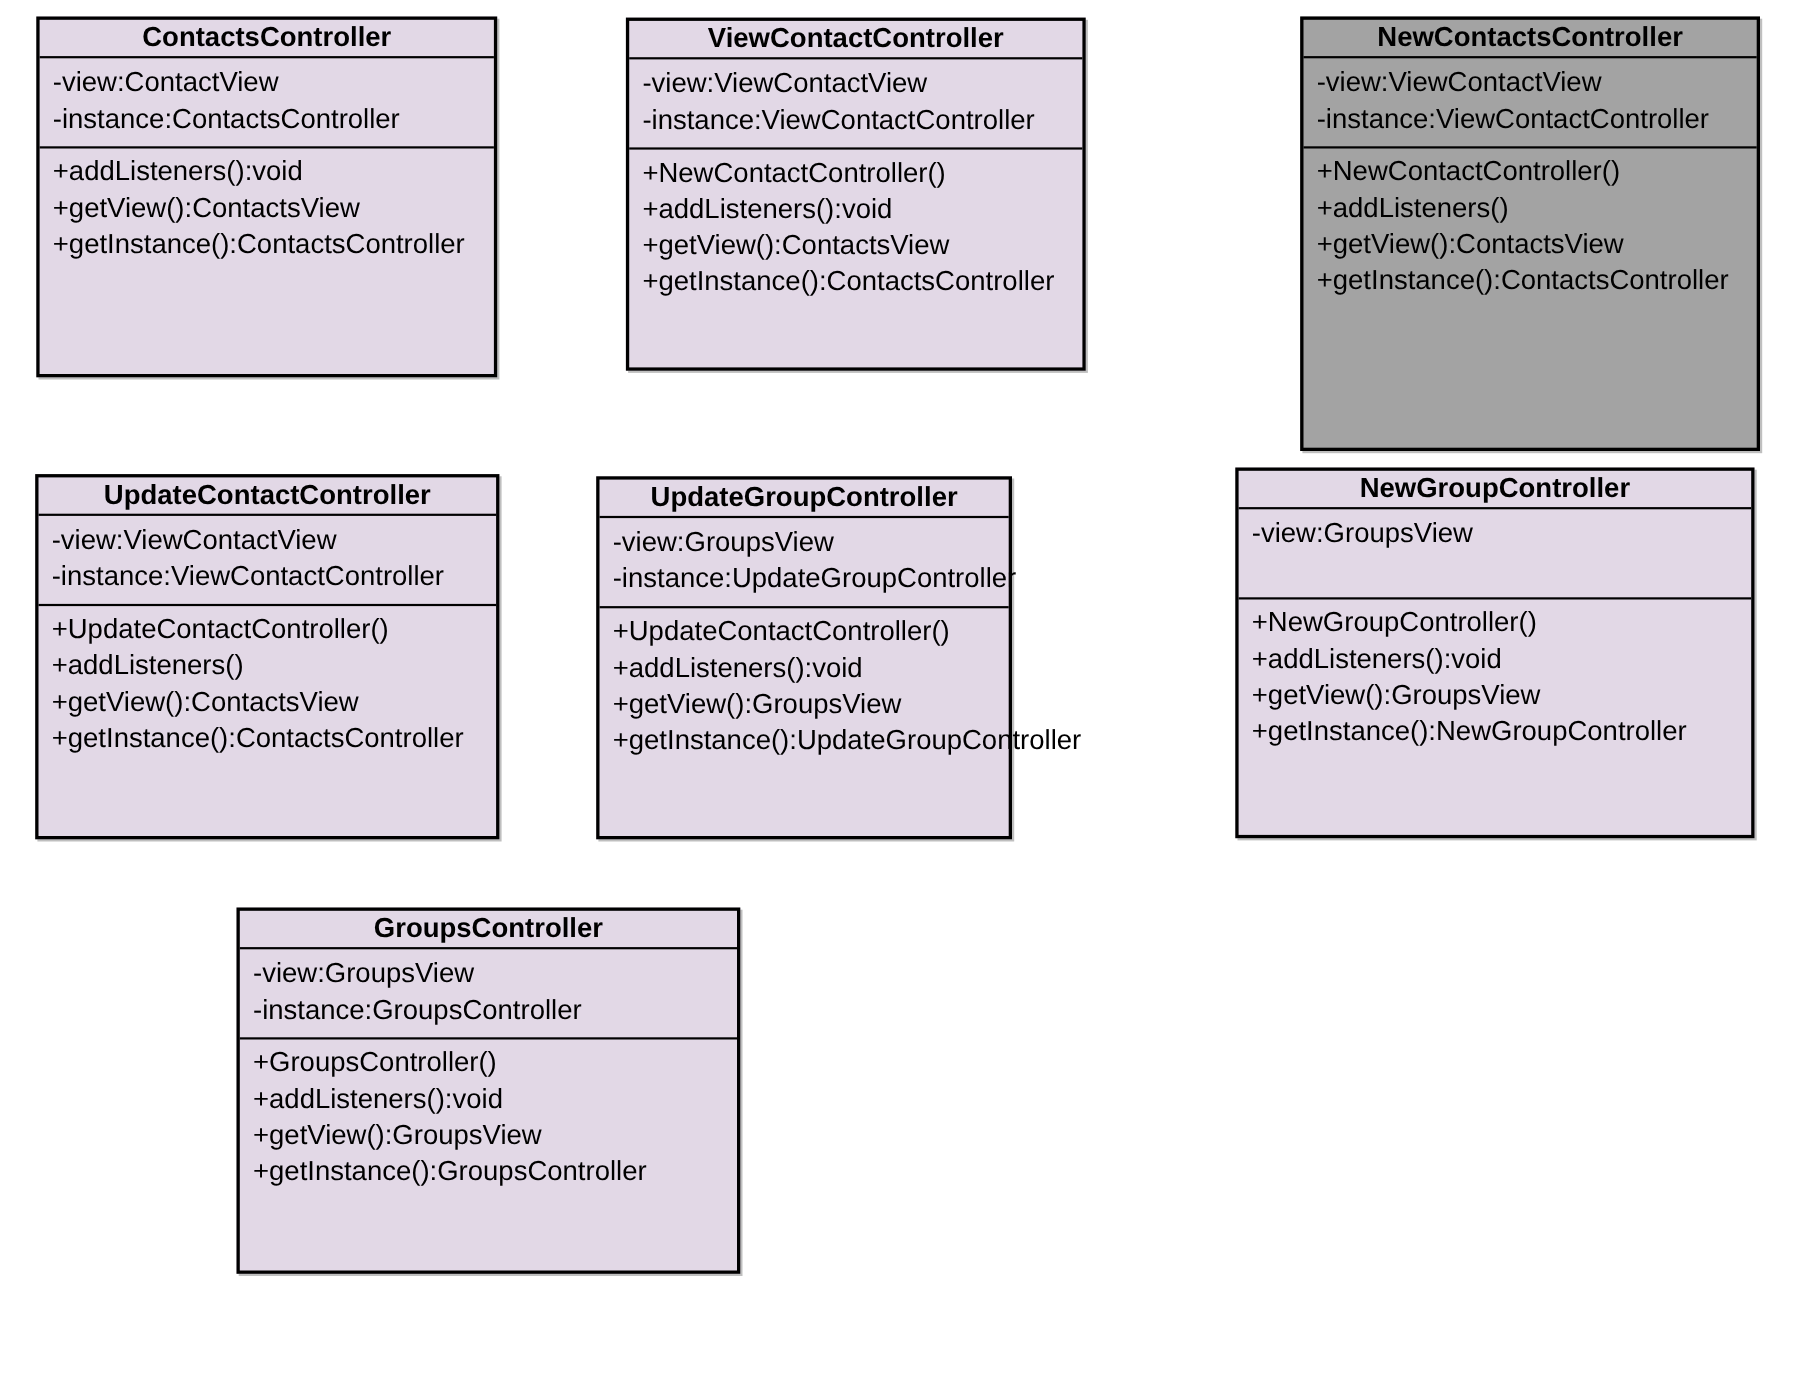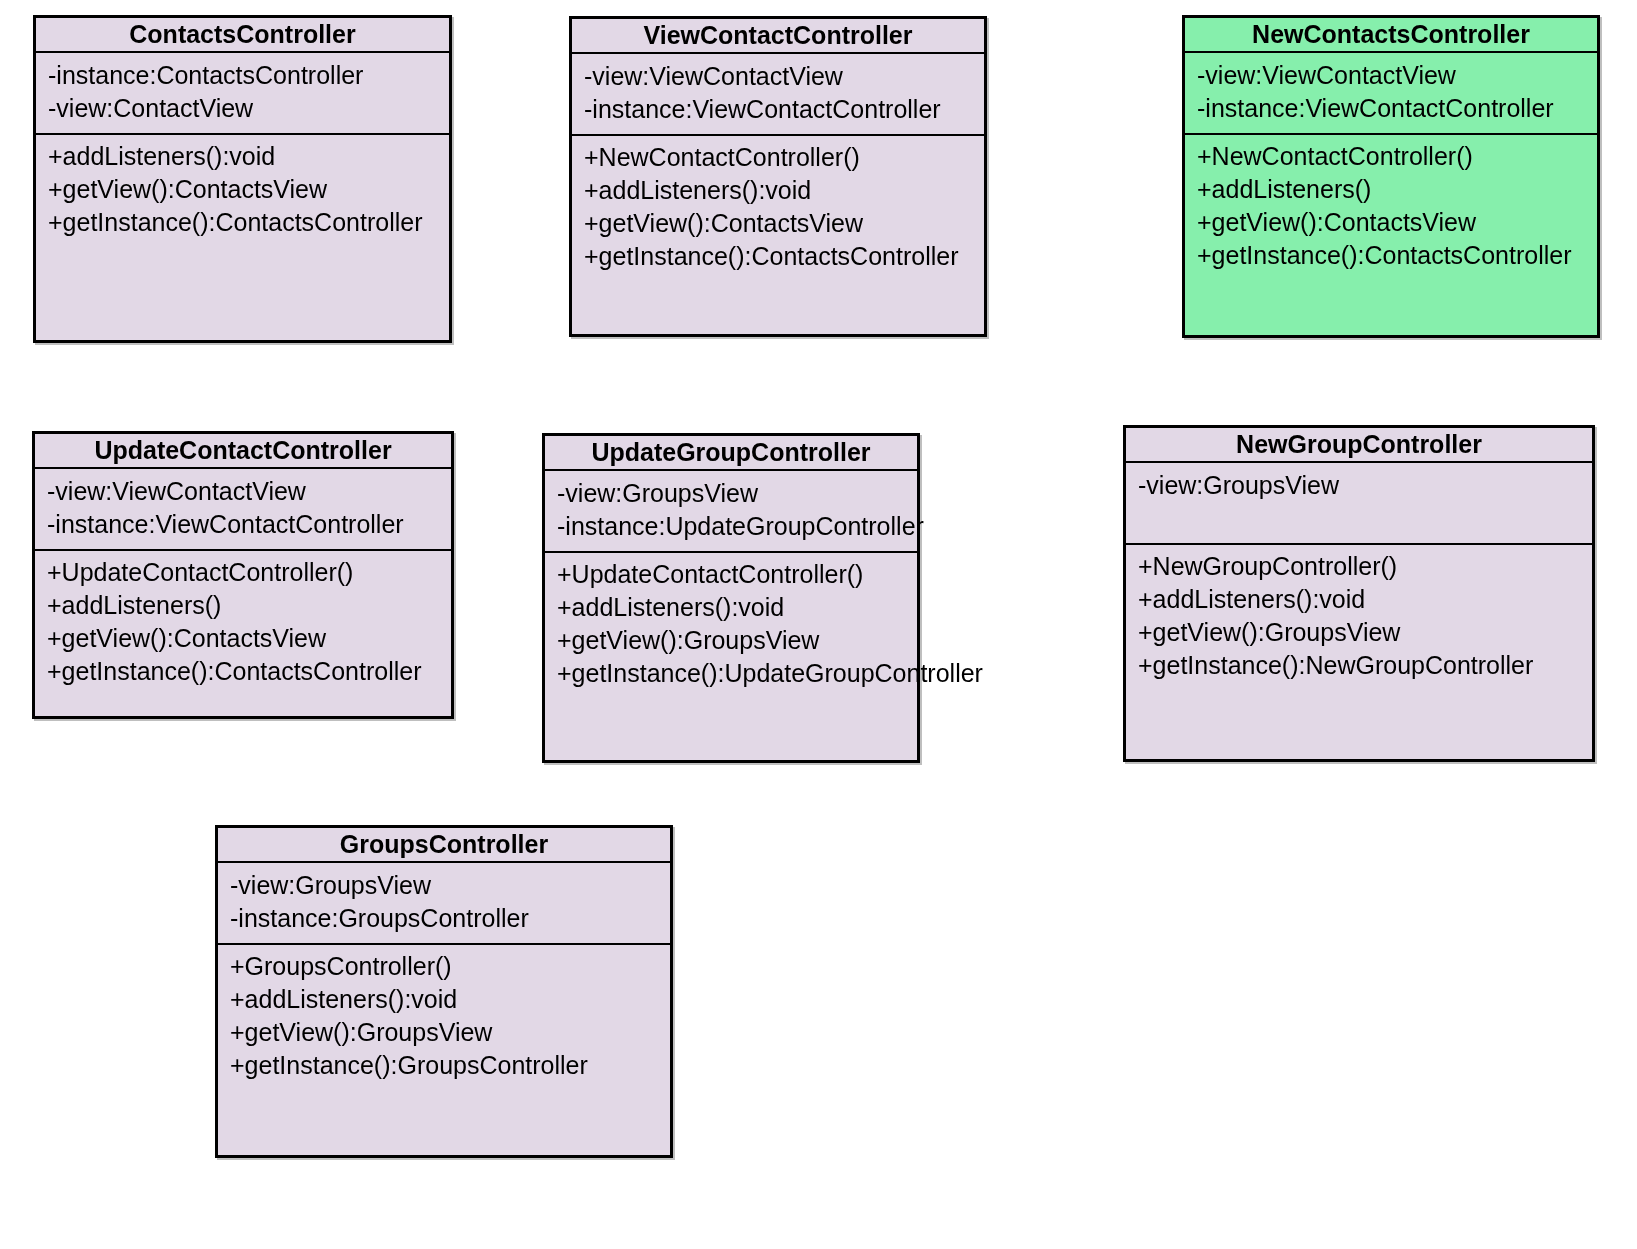"NewContactsController" div.class-box { background: #86efac -> #a3a3a3; height: 323px -> 395px }
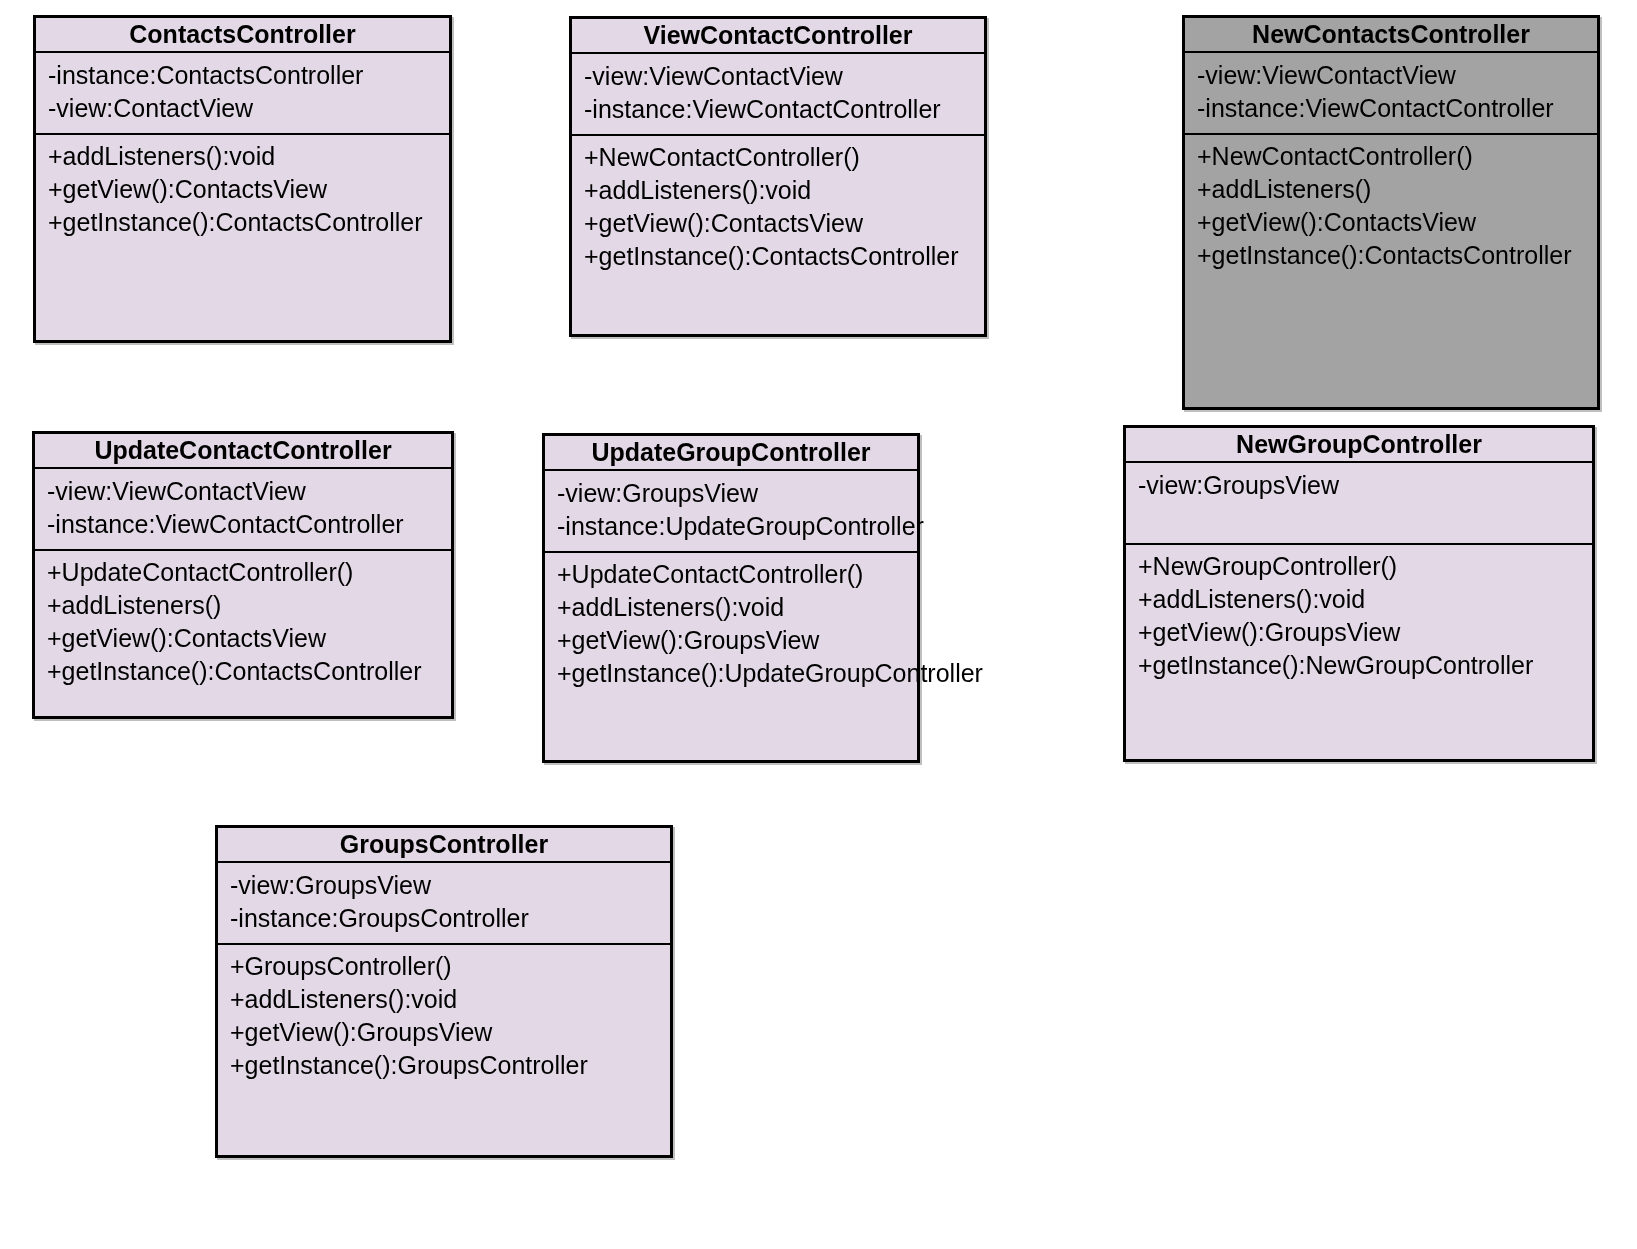"-instance:ContactsController" div.member-line { order: before "-view:ContactView" -> after "-view:ContactView" }
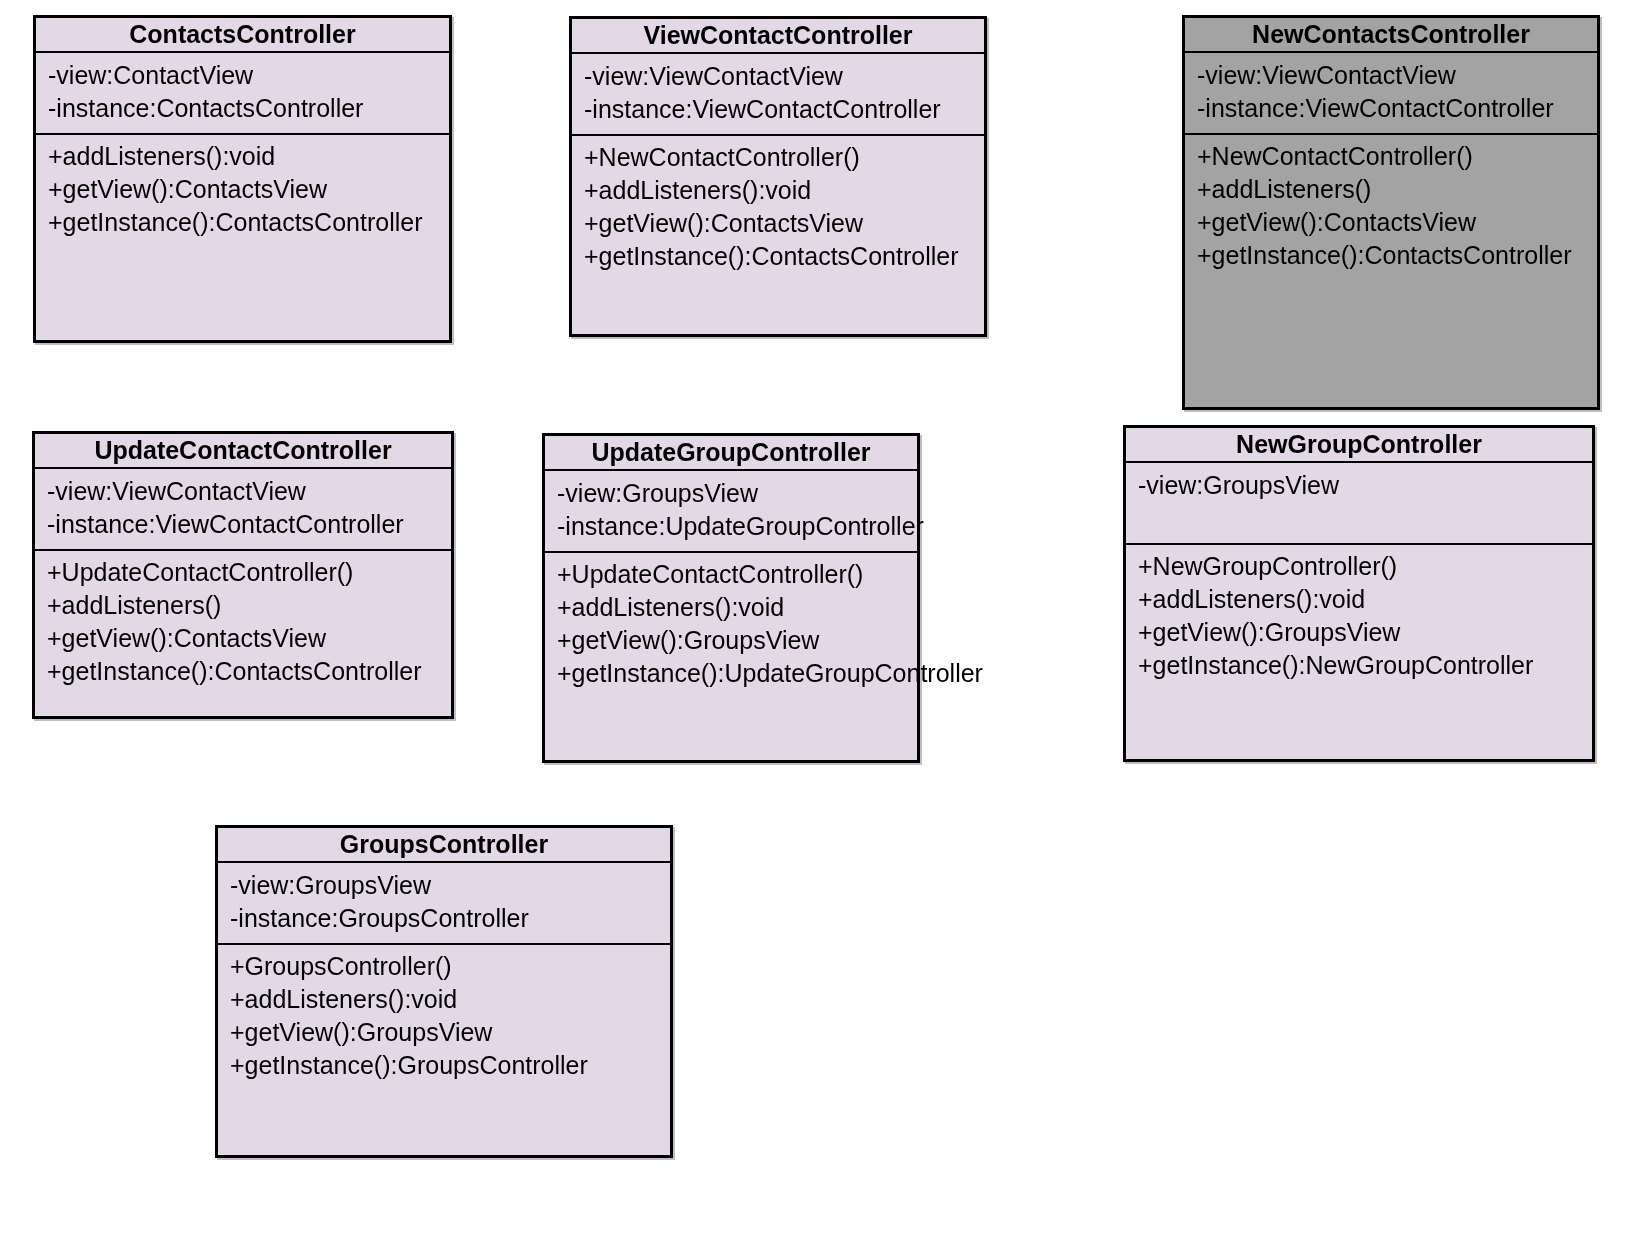"UpdateContactController" div.class-box { height: 288px -> 332px }
